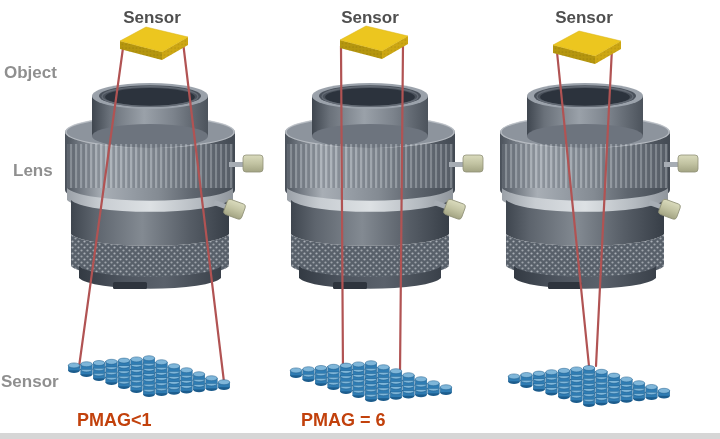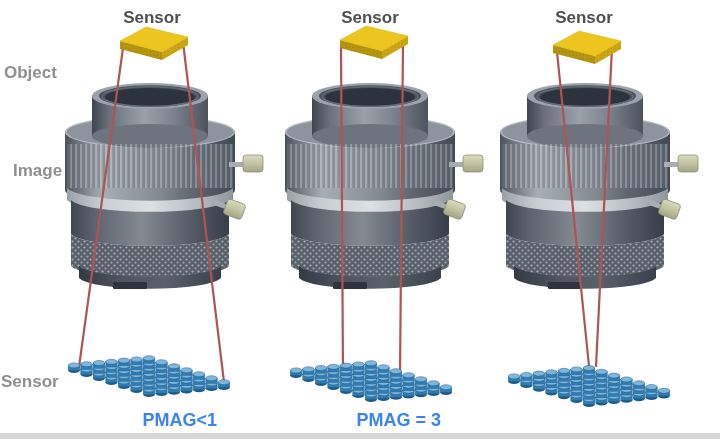"Image" div.txt { text: Image -> Lens }
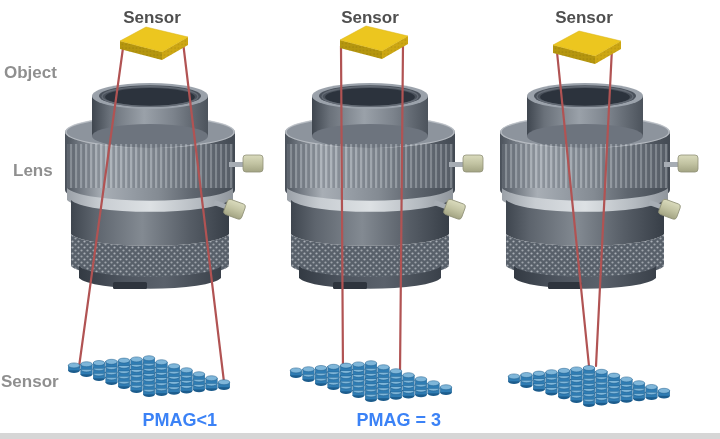"PMAG<1" .caption { color: #3b82f6 -> #c2410c; text-align: right -> left }
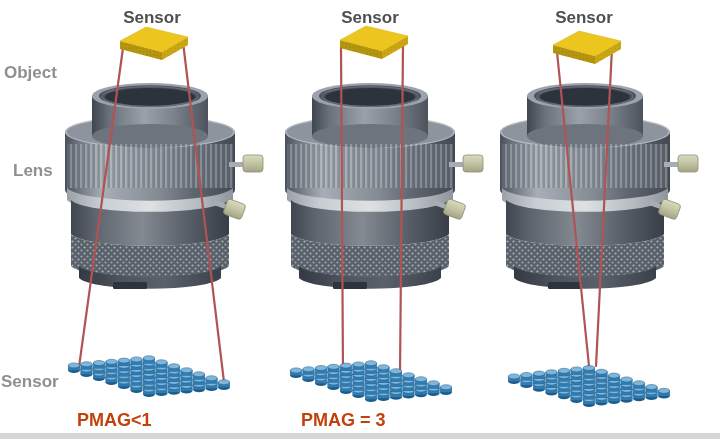"PMAG = 3" div.txt { text: 3 -> 6 }
